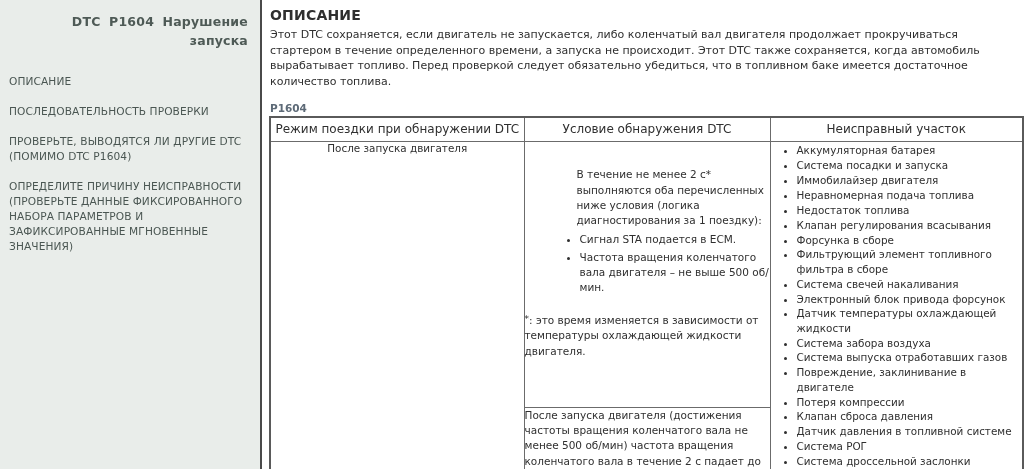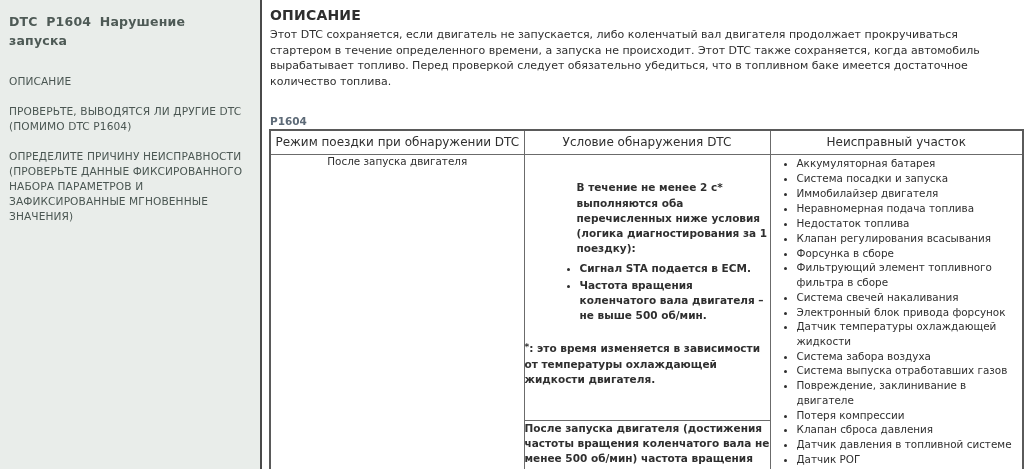"DTC P1604 Нарушение запуска" .sidebar-title { text-align: none -> right }
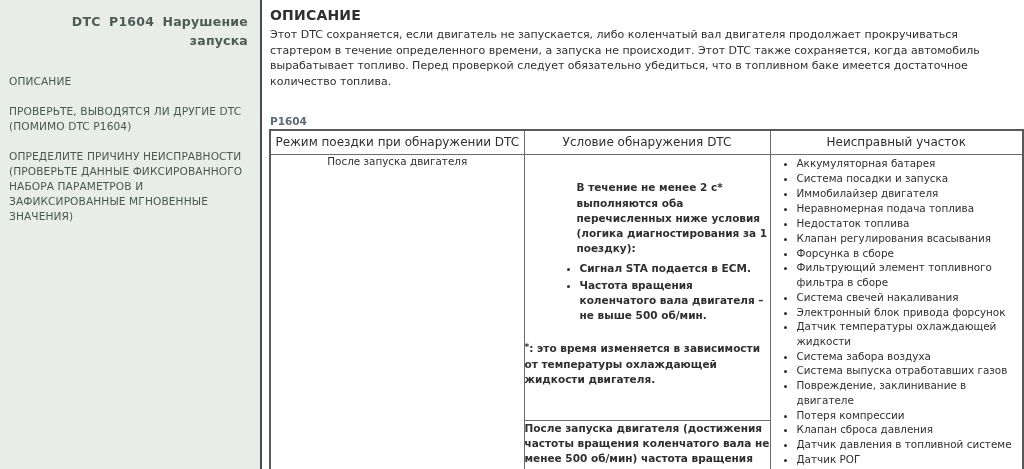"ПОСЛЕДОВАТЕЛЬНОСТЬ ПРОВЕРКИ" div.sidebar-item { html: none -> <div>ПОСЛЕДОВАТЕЛЬНОСТЬ ПРОВЕРКИ</div> }
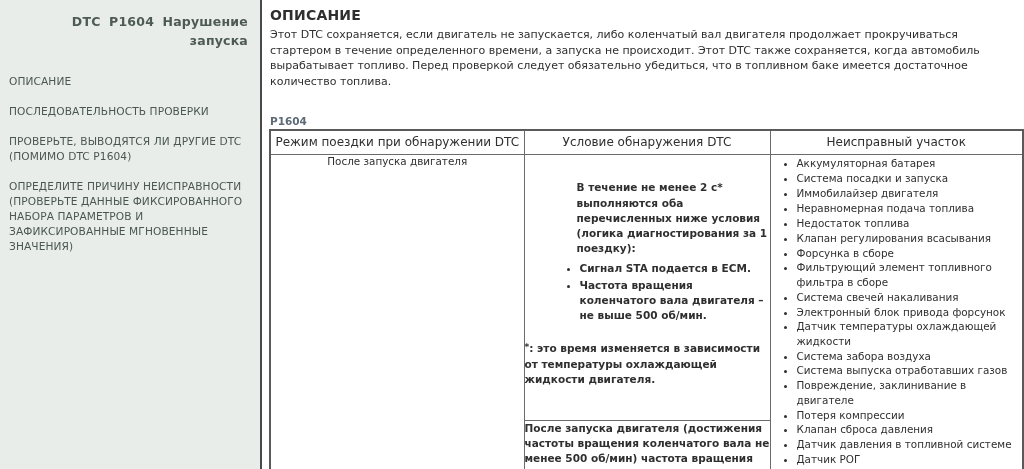"P1604" .code-label { margin: 26px 0 2px 4px -> 13px 0 2px 4px }
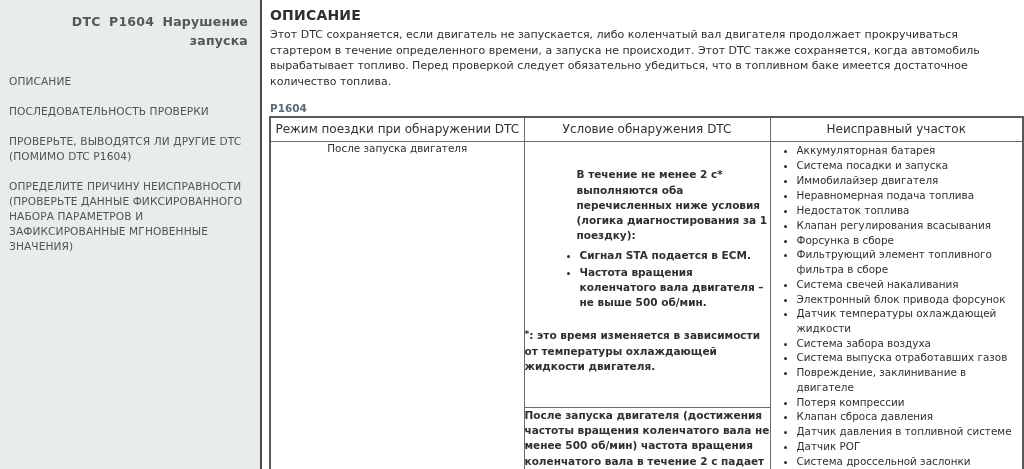"В течение не менее 2" .cond-inner td { font-weight: bold -> none }
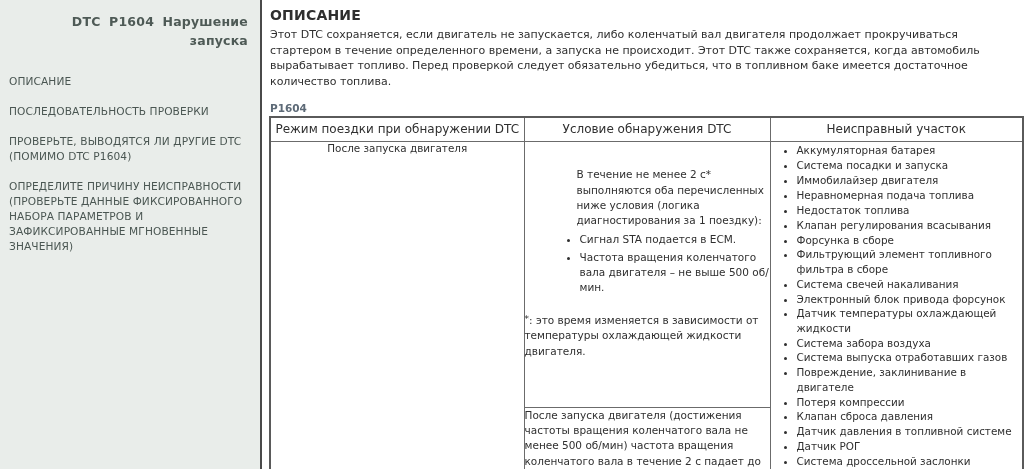"Датчик РОГ" li { text: Датчик -> Система }
